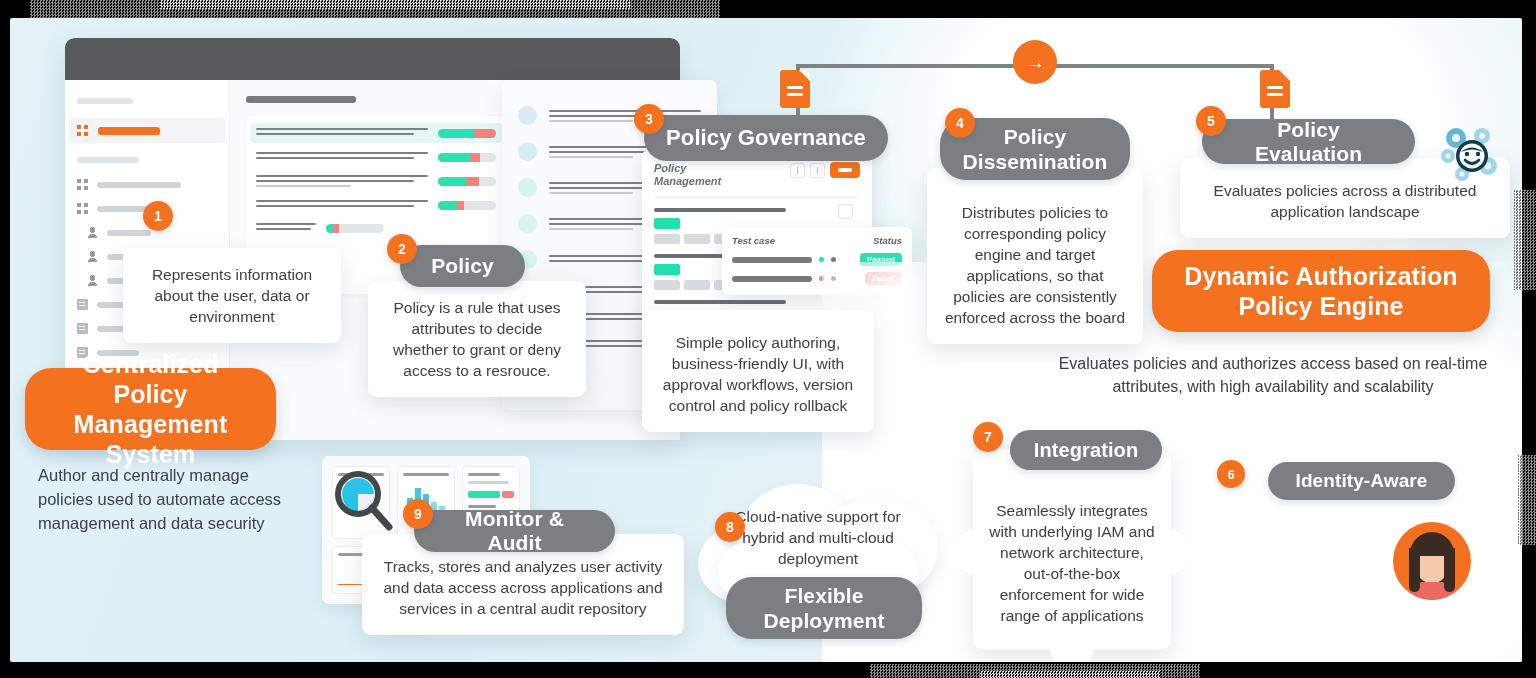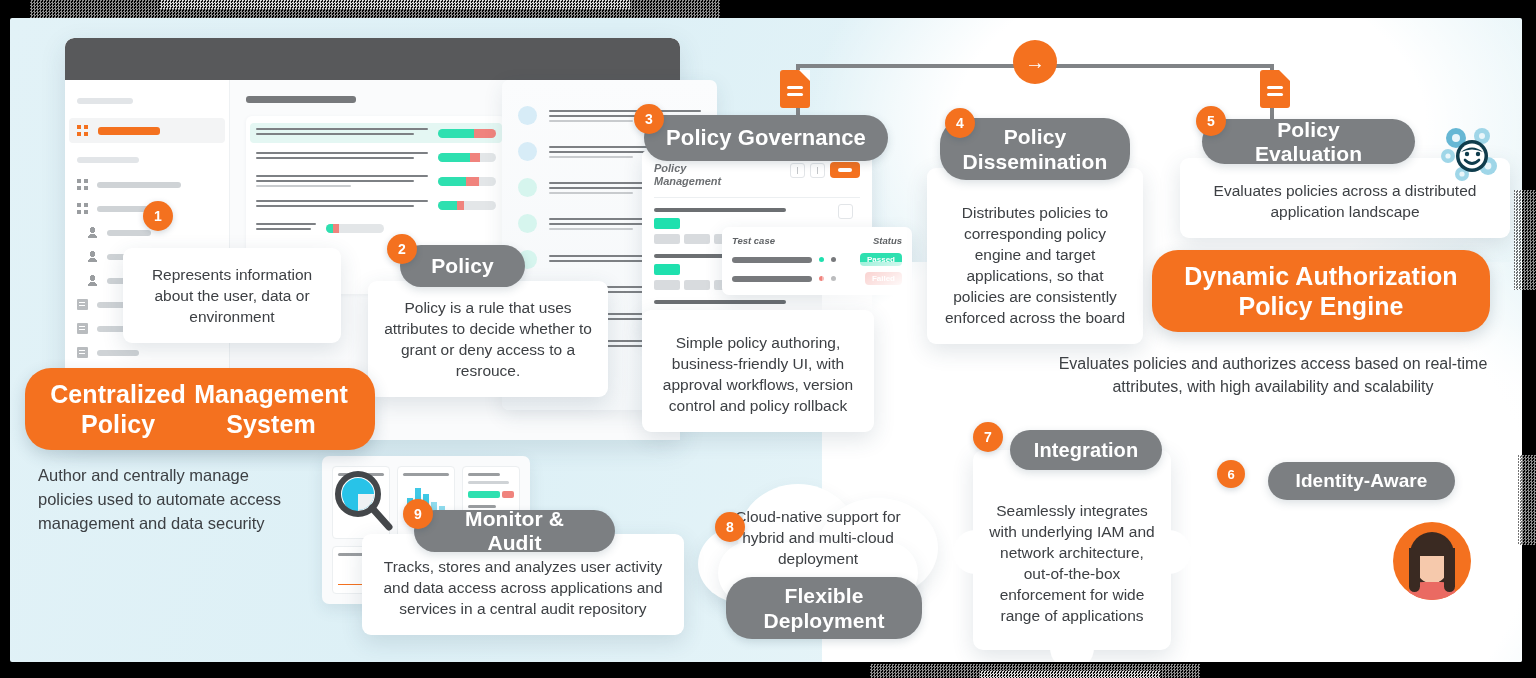"Policy is a rule that" div.card { width: 240px -> 218px }
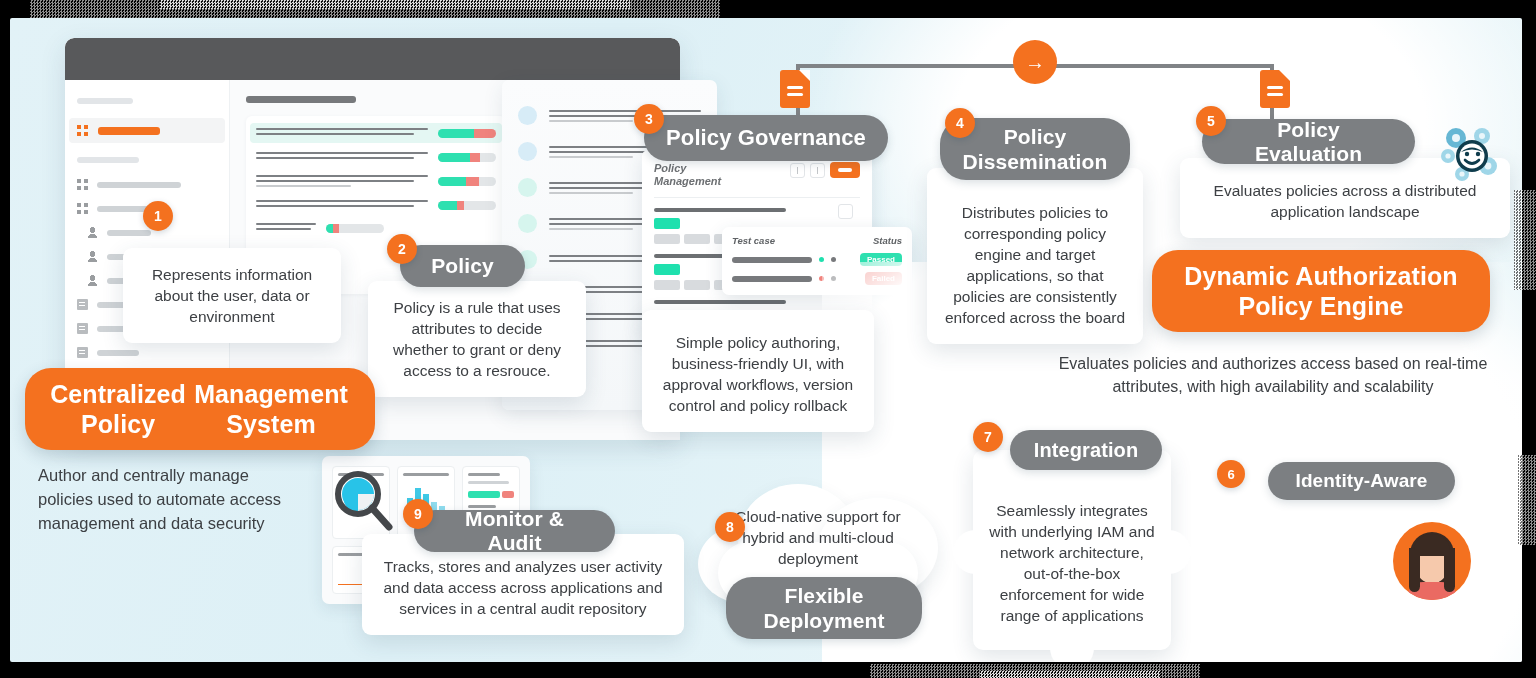"Centralized Policy" div.pill { flex-direction: row -> column; width: 350px -> 251px }
